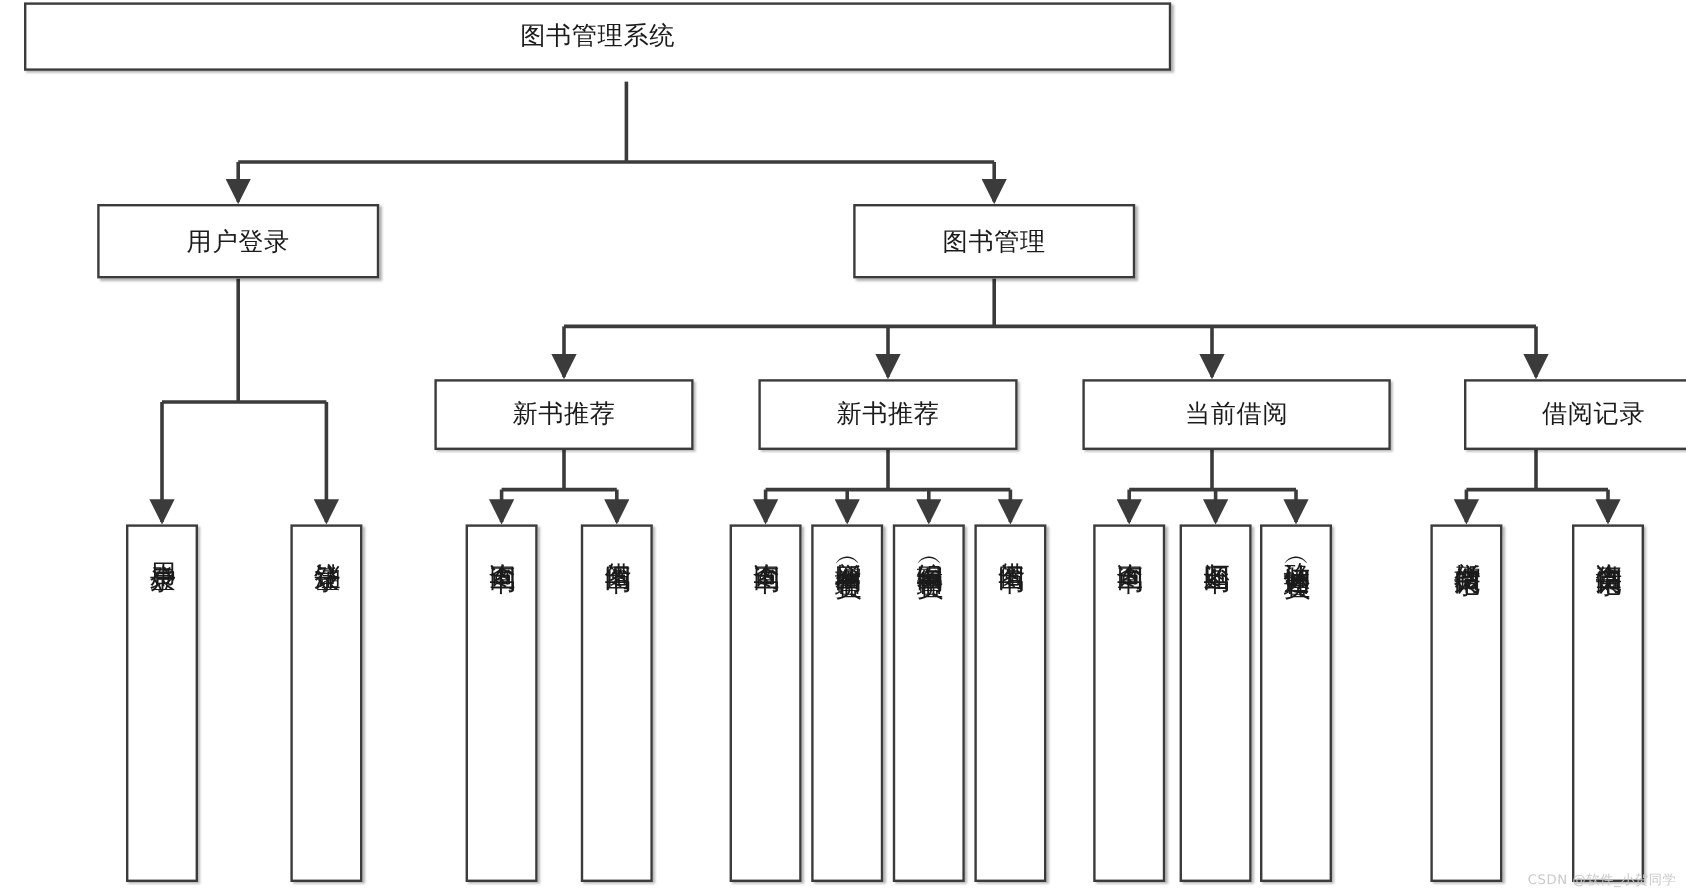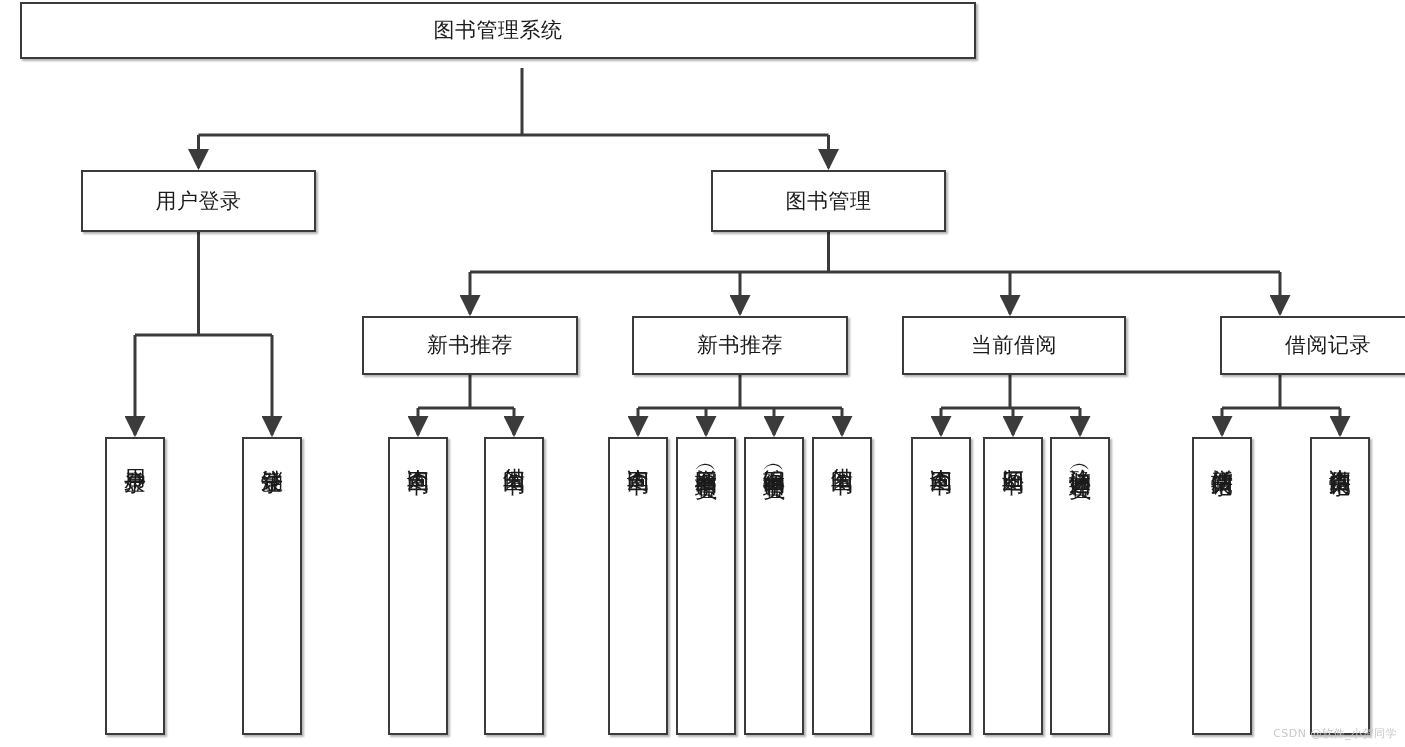"当前借阅" div.node { width: 224px -> 257px }
